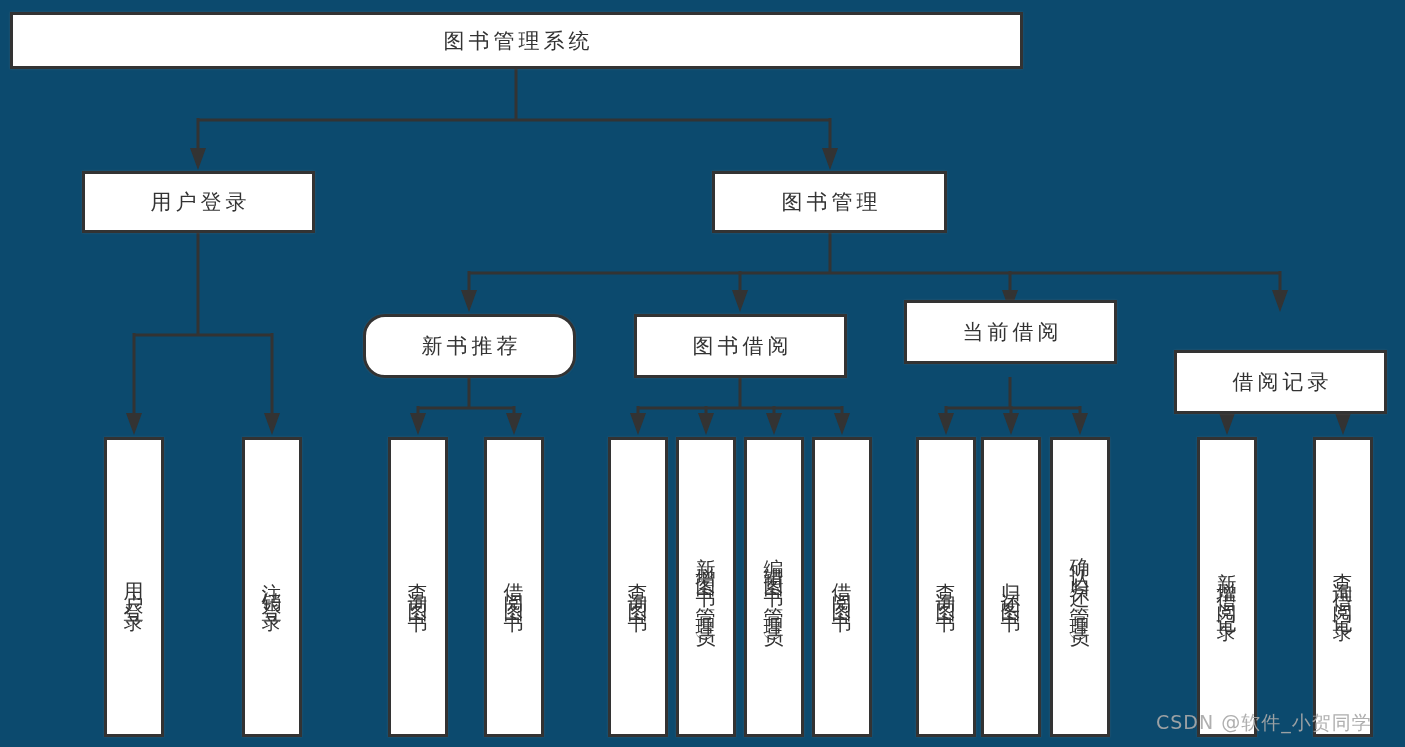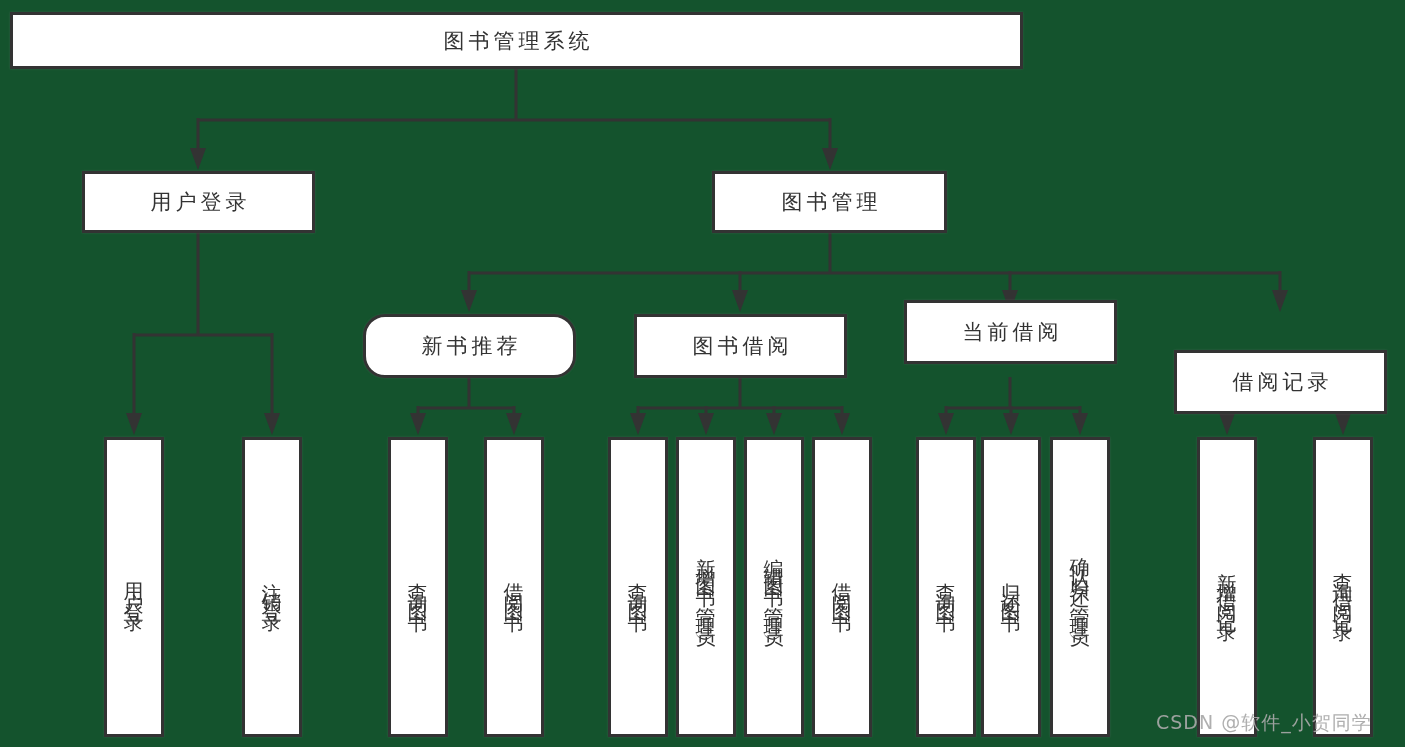"图书管理系统" .canvas { background: #14532d -> #0c4a6e }
